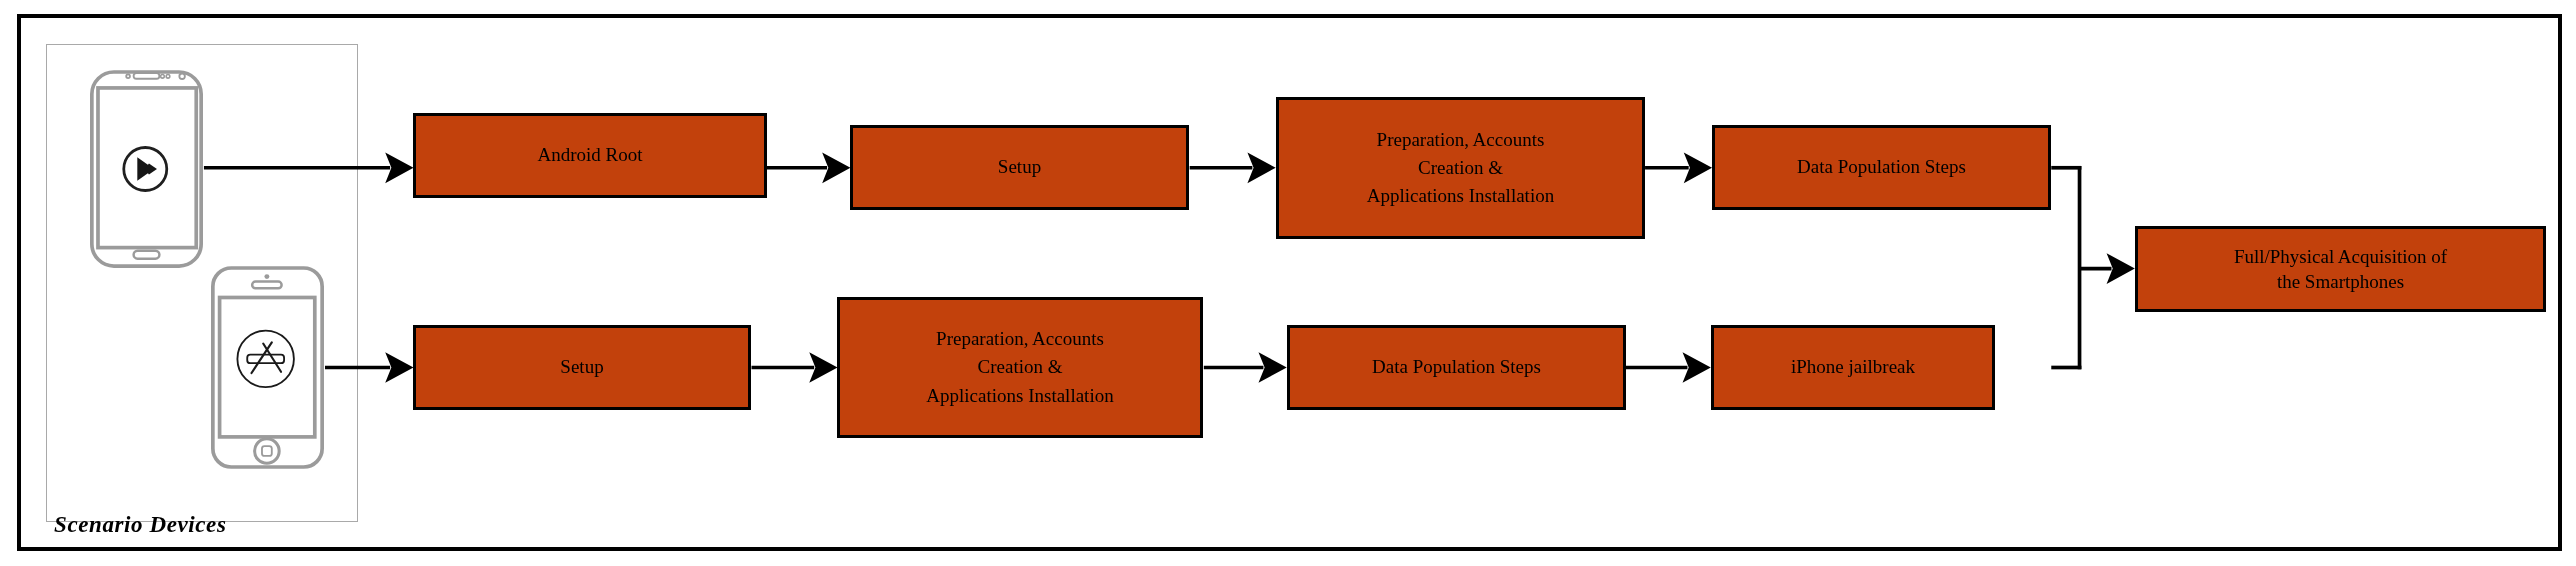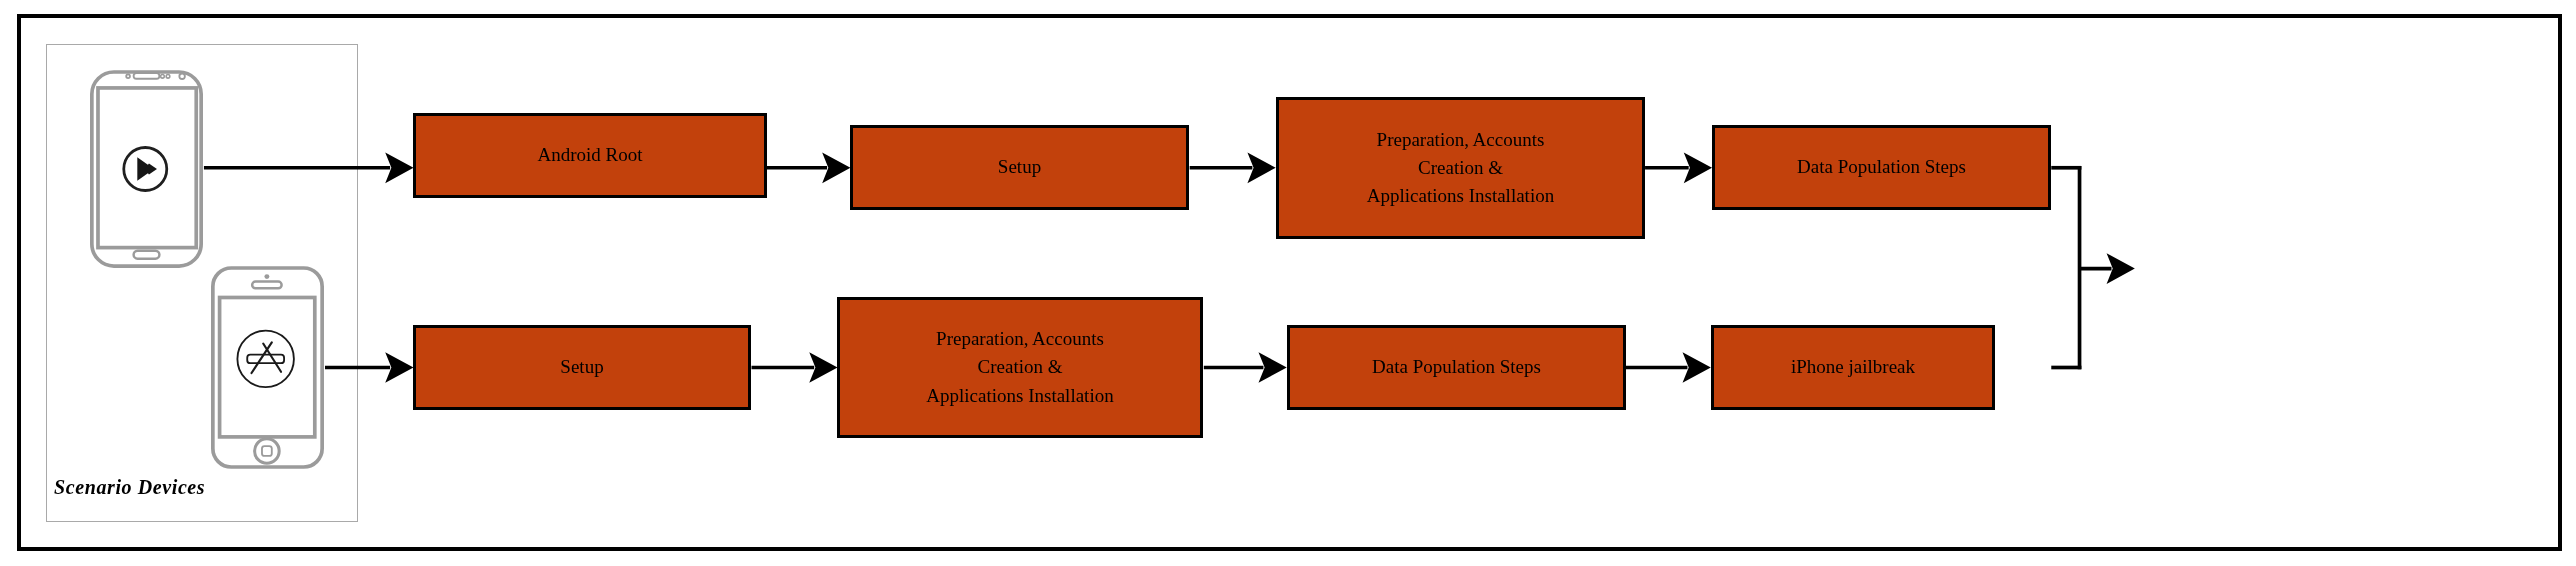"Full/Physical Acquisition of" div.box { html: none -> <div> <span>Full/Physical Acquisition of</span> <span>the Smartphones</span> </div> }
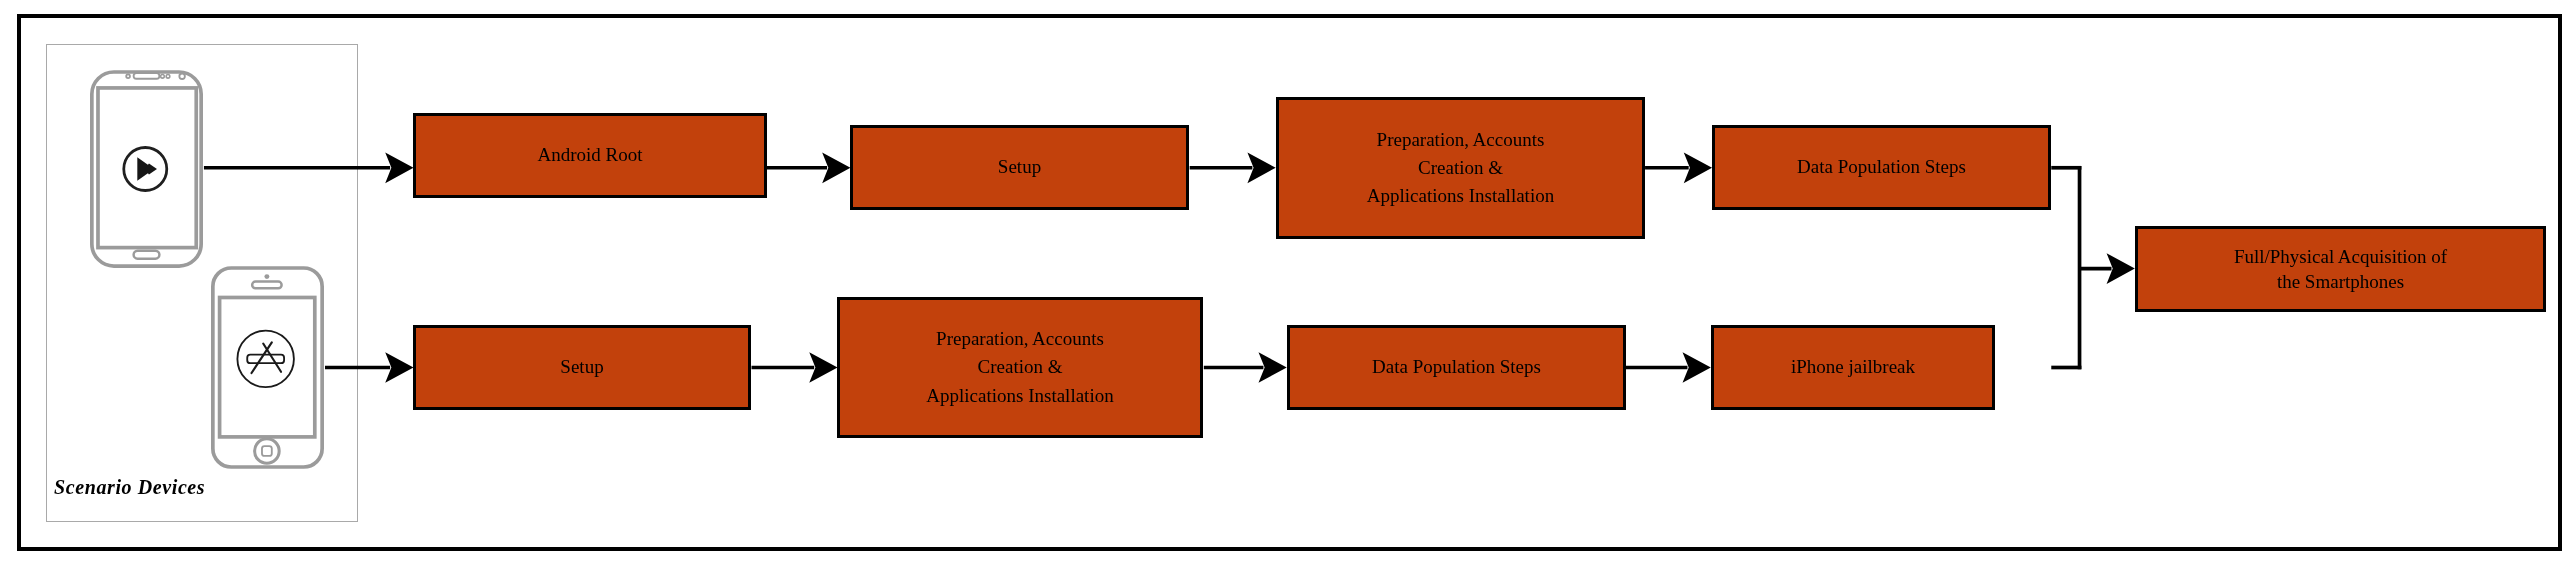"Scenario Devices" .panel-label { font-size: 20px -> 23px; top: 476px -> 512px }
